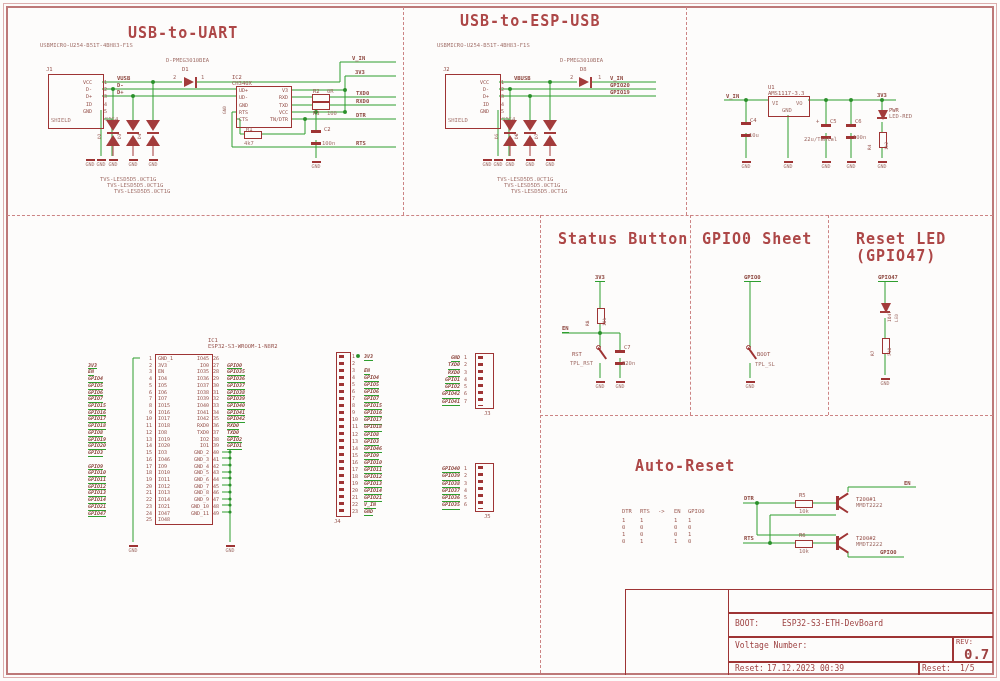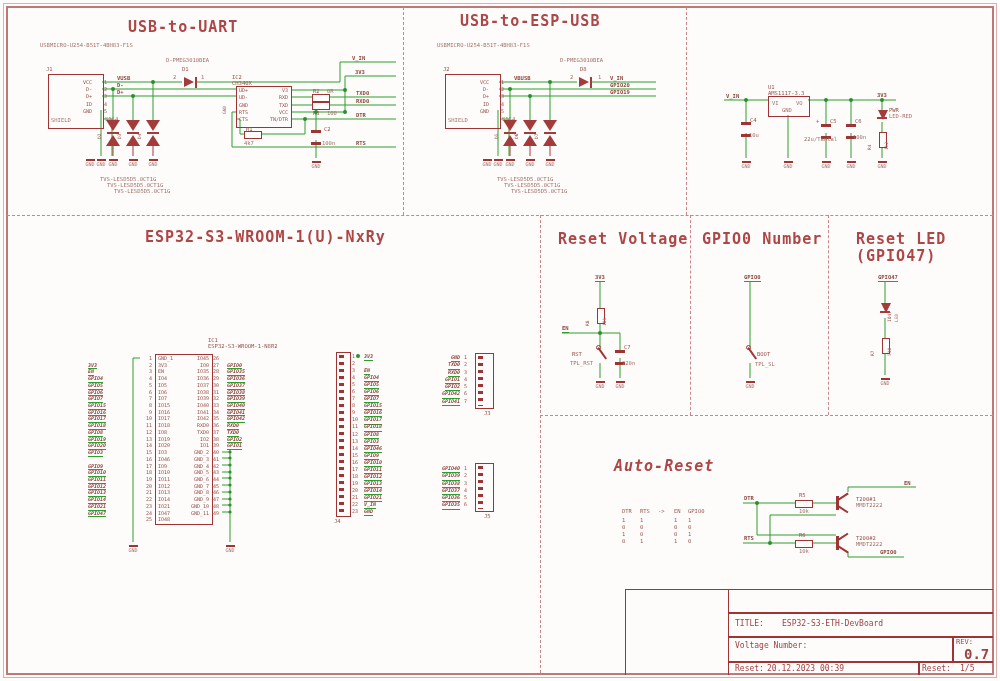"USB-to-UART" div.title { top: 18px -> 24px }
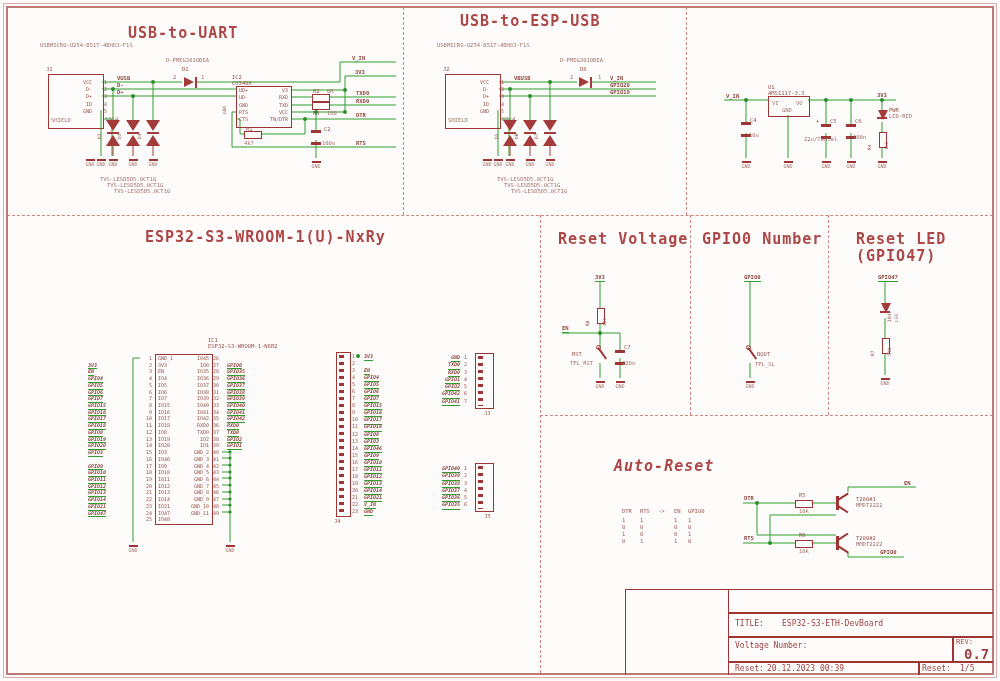"ESP32-S3-WROOM-1(U)-NxRy" div.title { html: <div>ESP32-S3-WROOM-1(U)-NxRy</div> -> none }
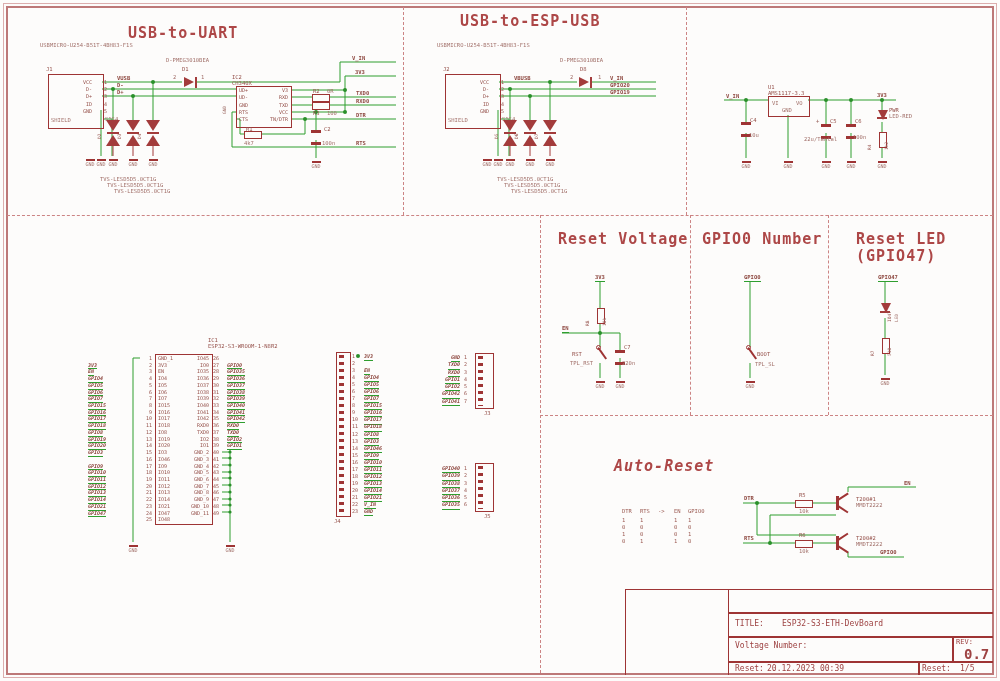"Reset Voltage" div.title { text: Reset Voltage -> Status Button }
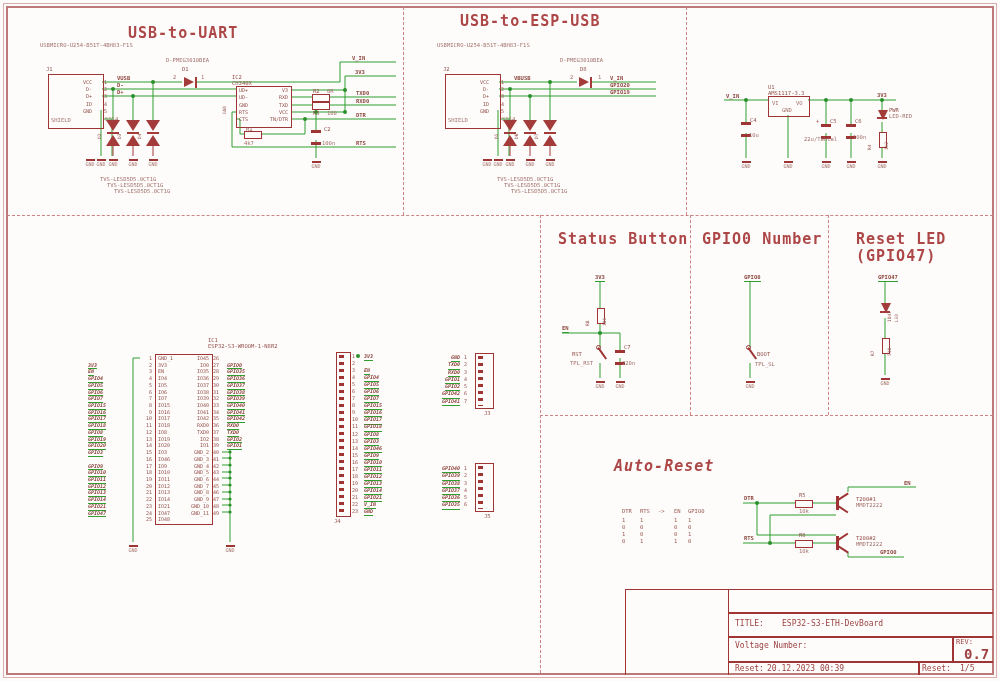"GPIO0 Number" div.title { text: Number -> Sheet }
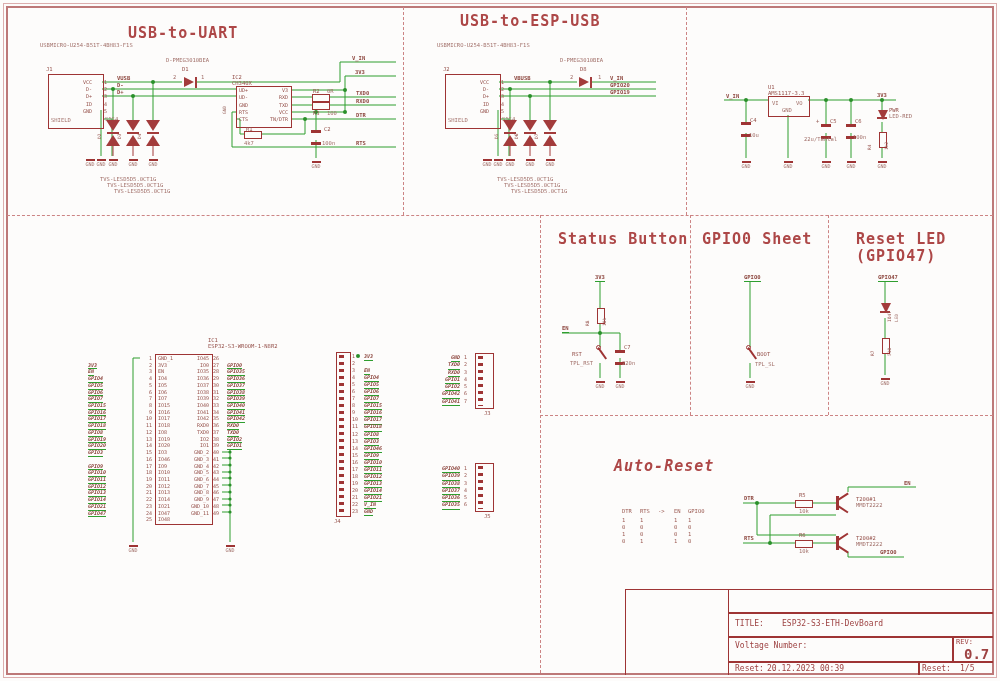"Auto-Reset" div.title { font-style: italic -> none; left: 614px -> 635px }
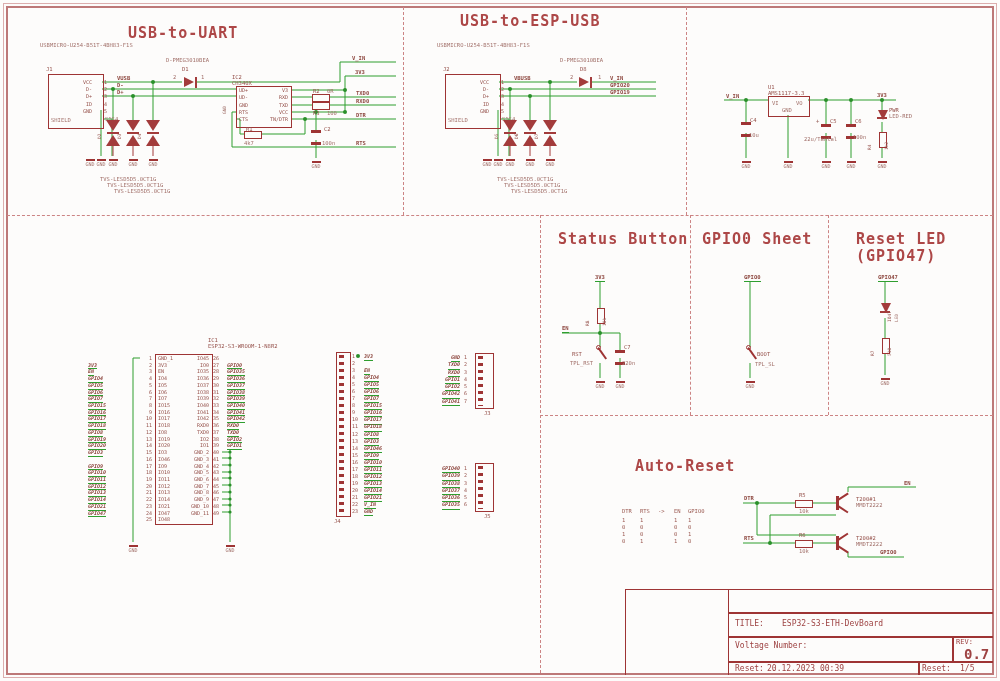"TITLE:" div.tb-text { text: TITLE -> BOOT }
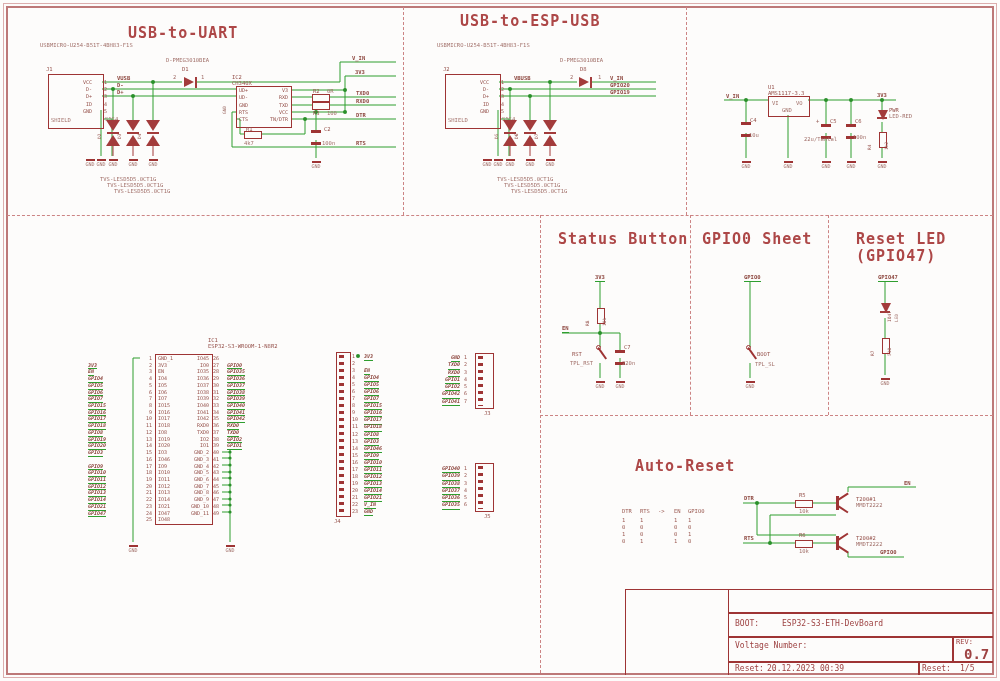"20.12.2023 00:39" div.tb-text { text: 20.12.2023 -> 17.12.2023 }
